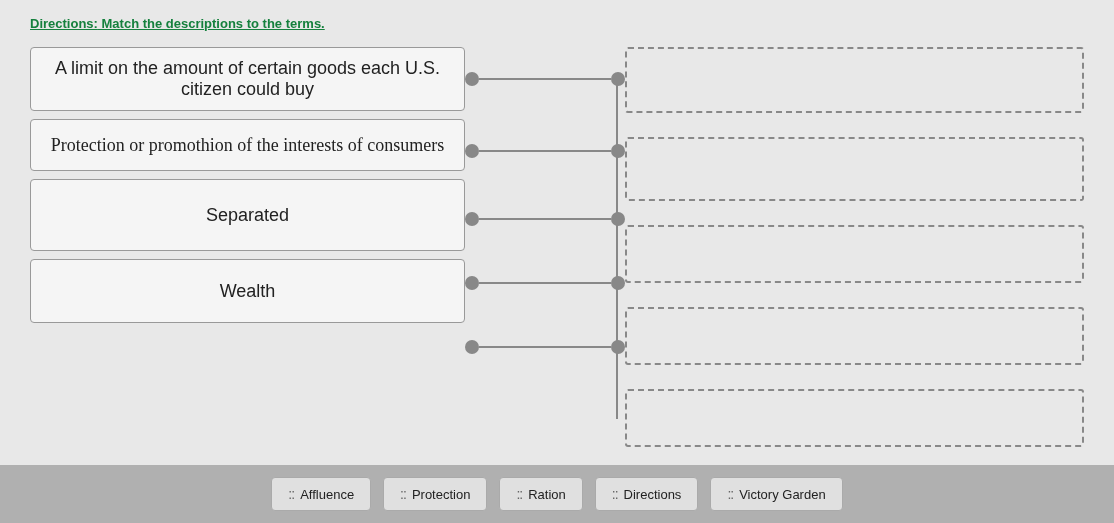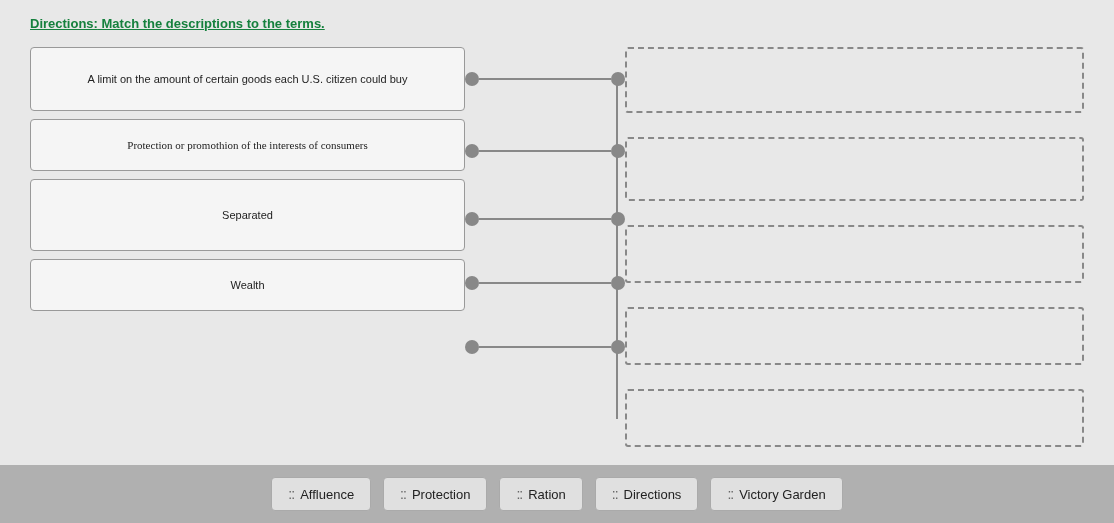"A limit on the amount" .description-box { font-size: 11px -> 18px }
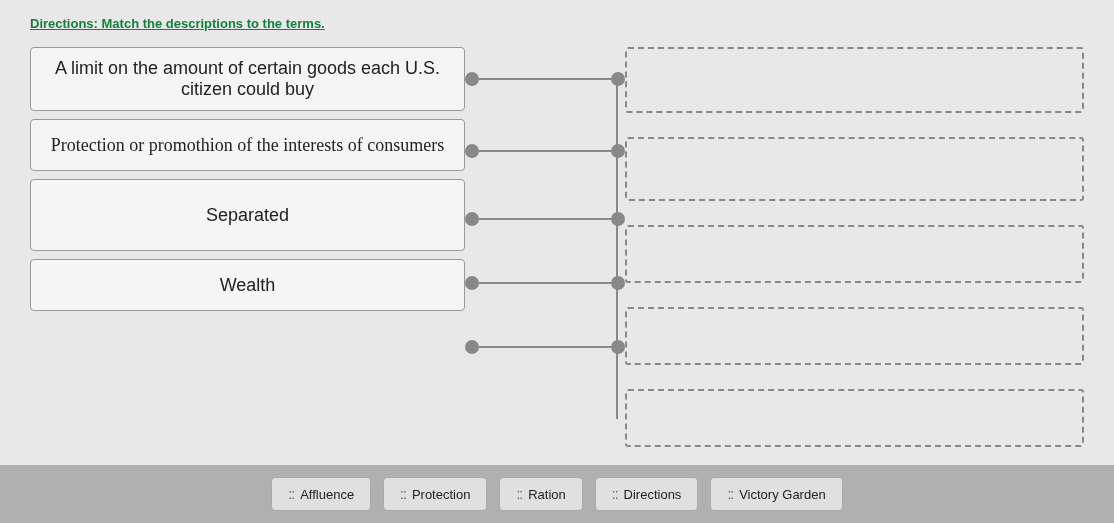"Wealth" div.description-box { height: 52px -> 64px }
